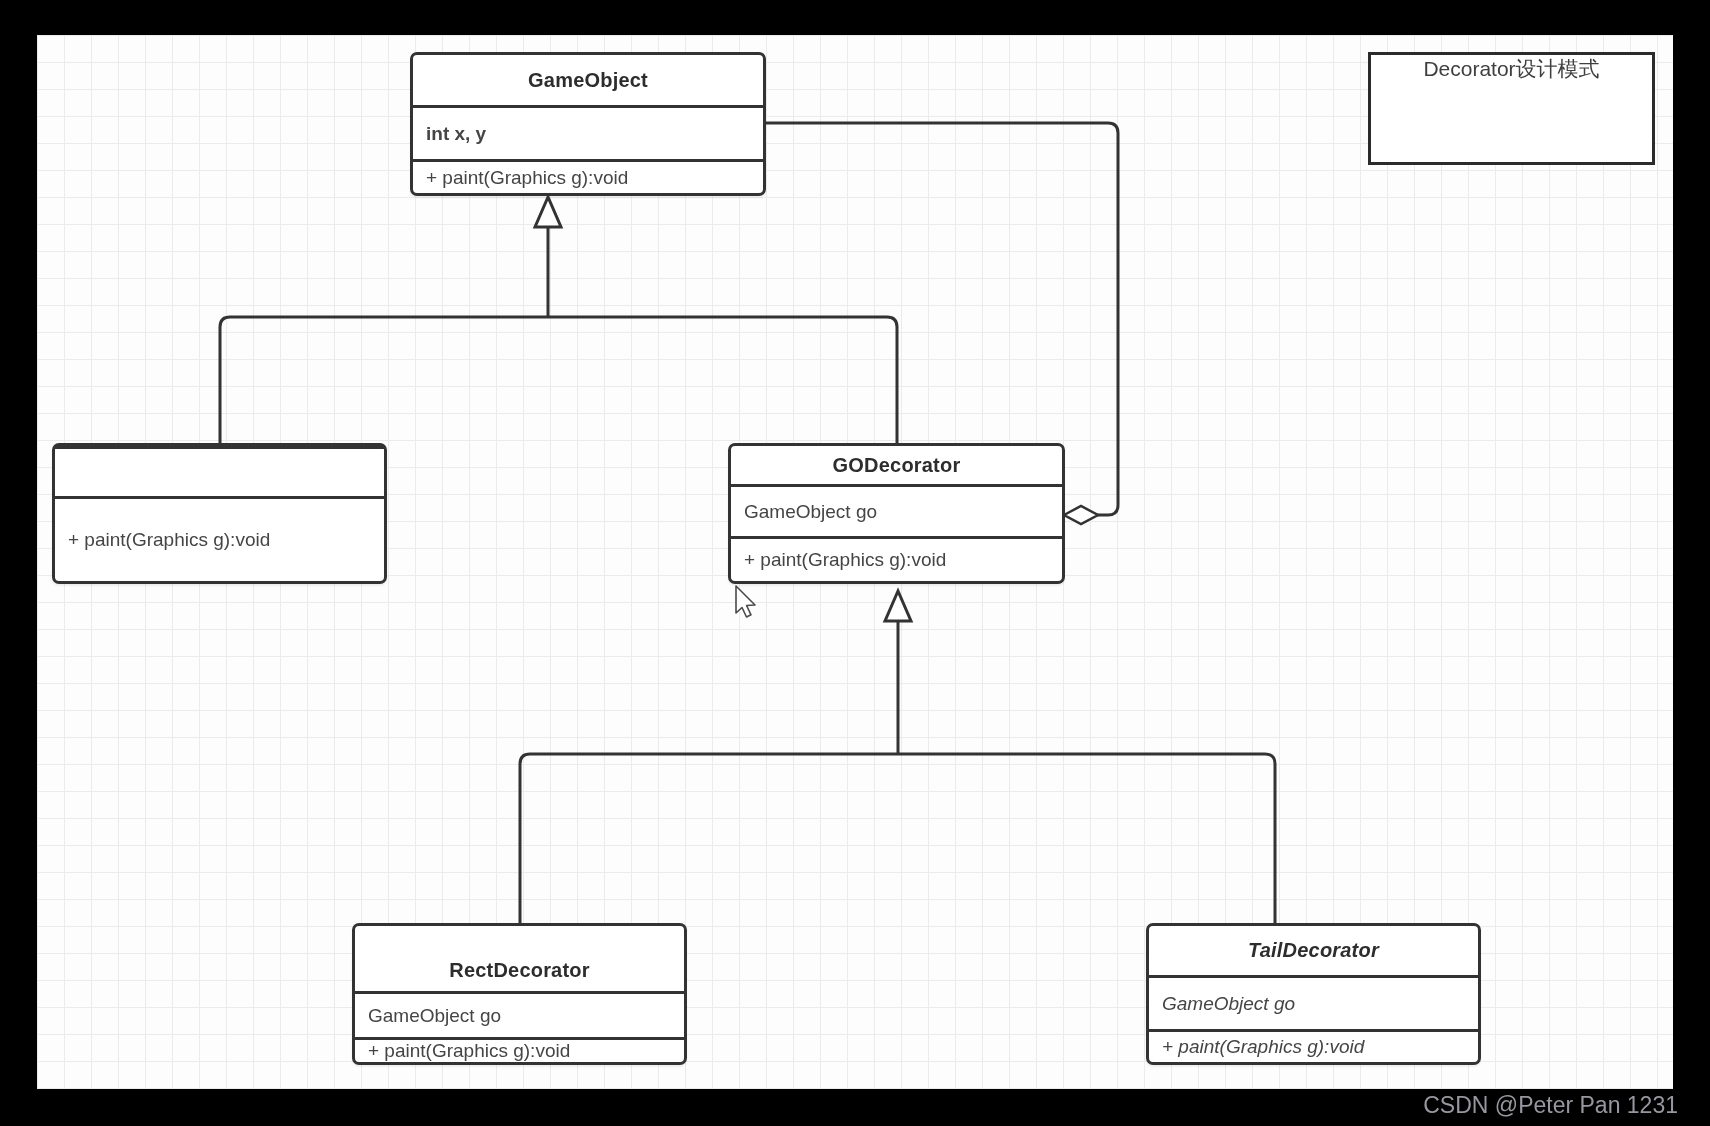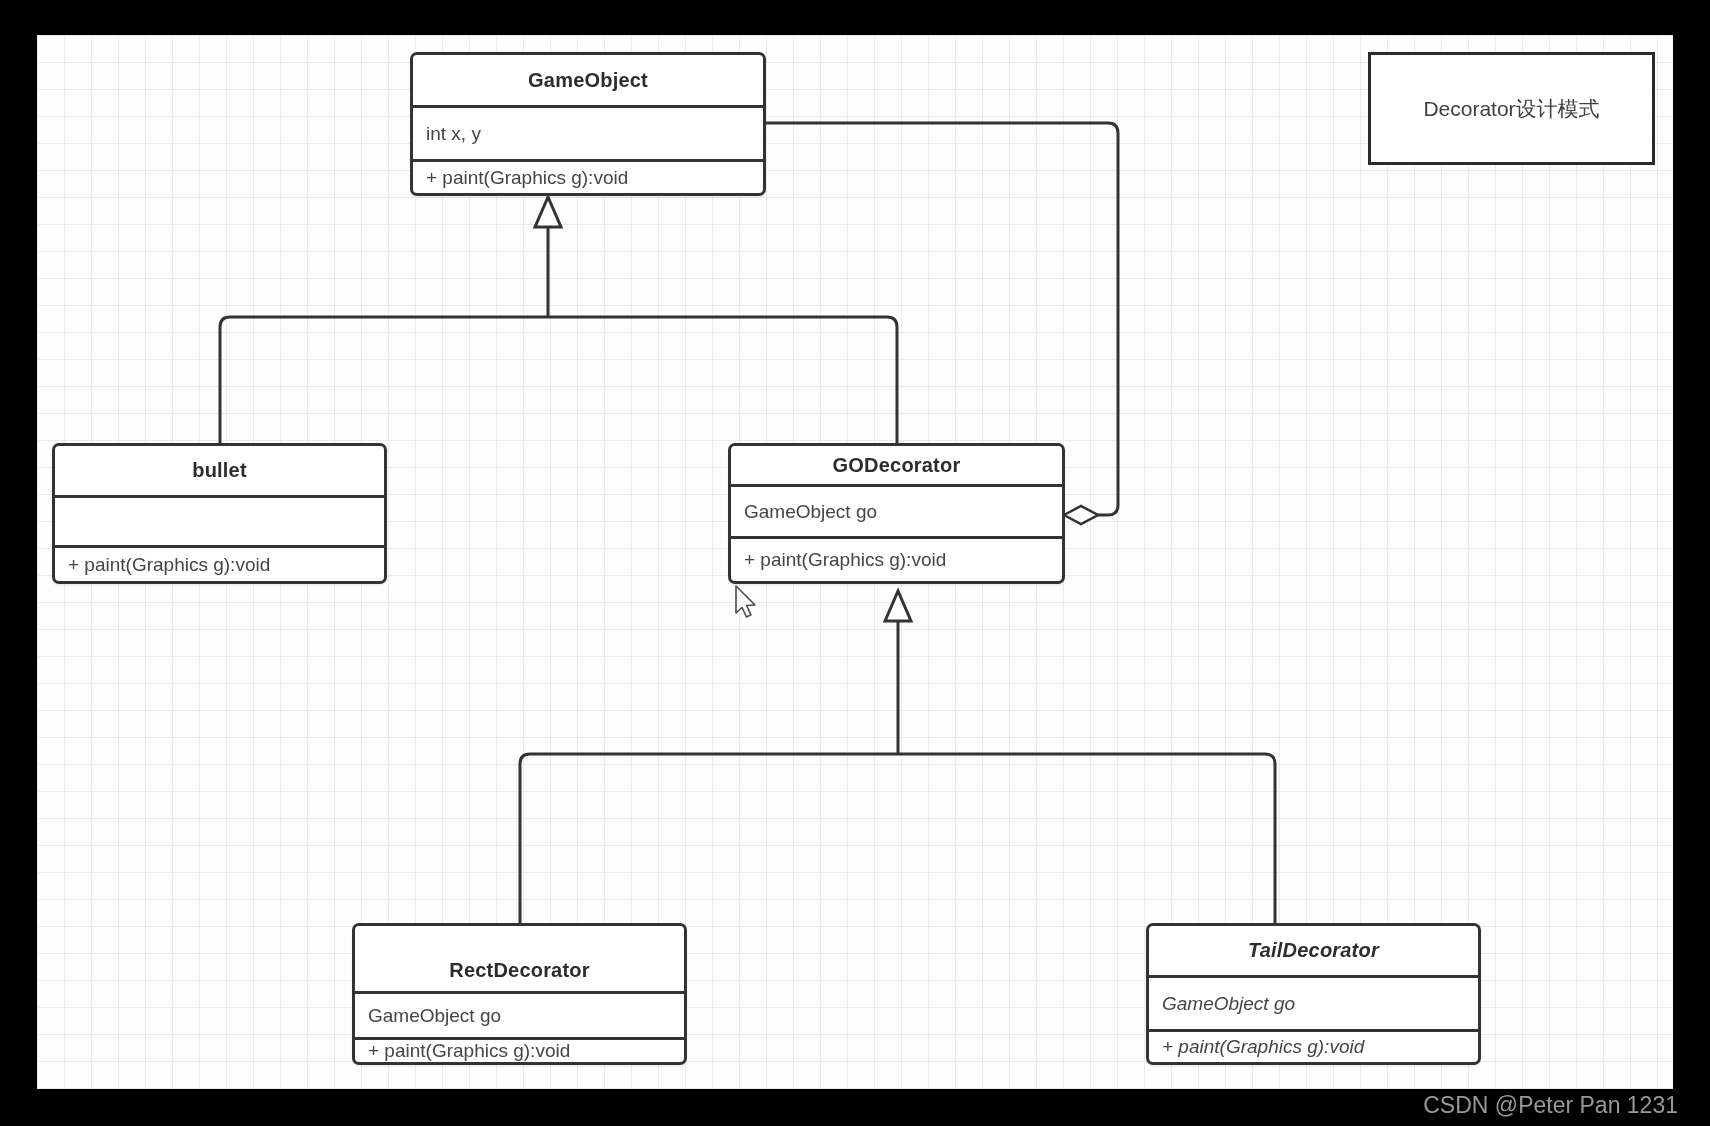"Decorator设计模式" .note-box { align-items: center -> flex-start }
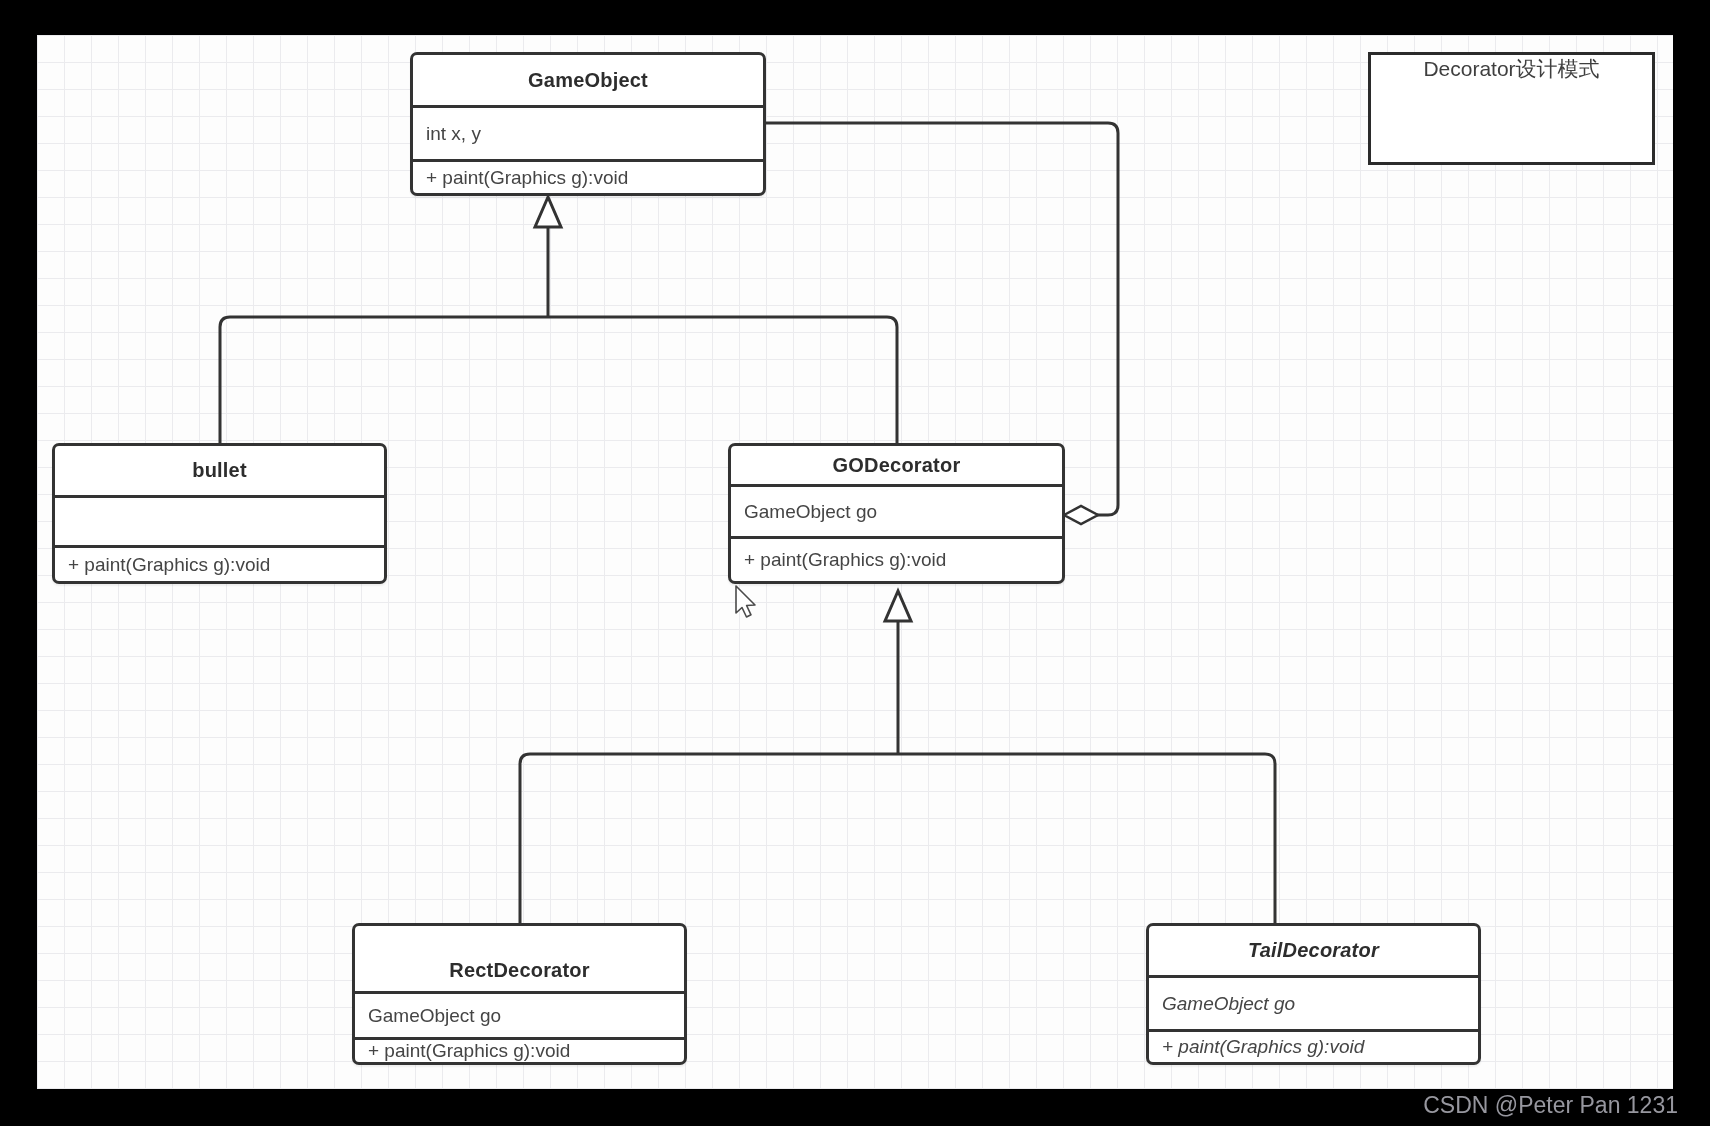"int x, y" #box-gameobject .attr { font-weight: none -> bold }
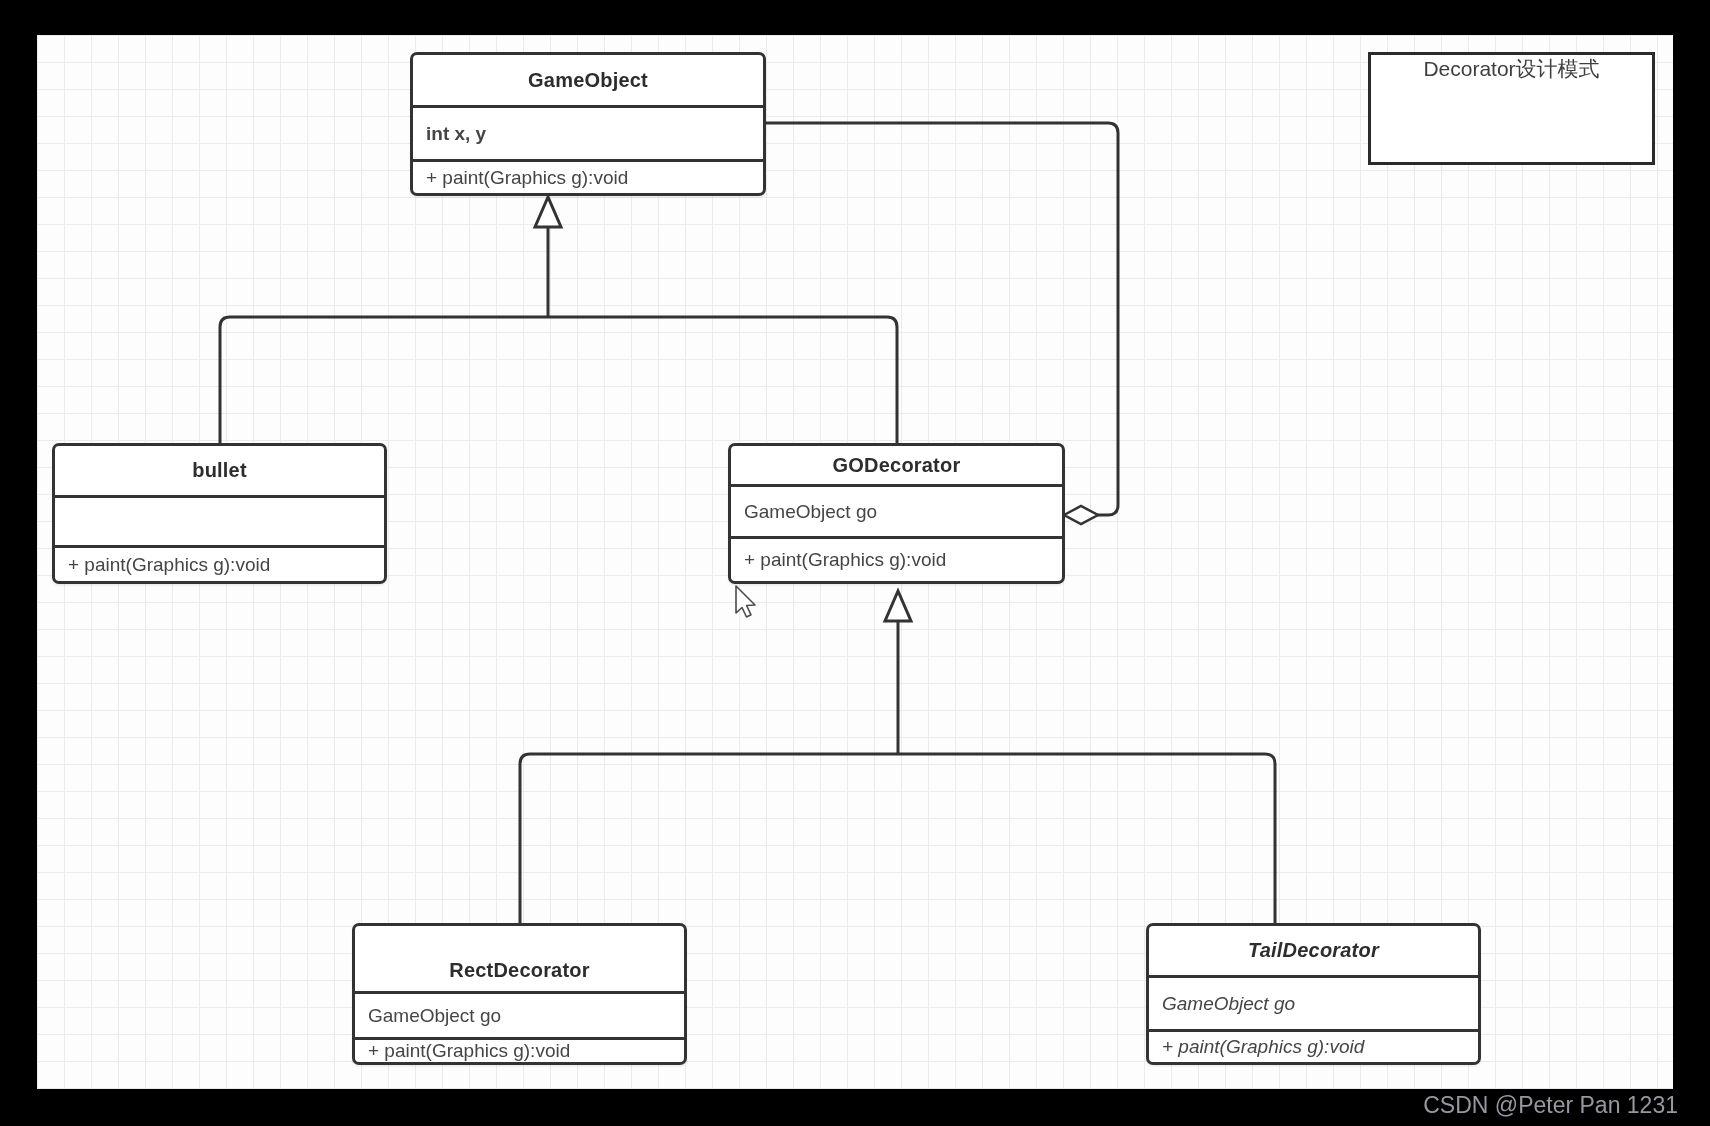"bullet" div.uml-title { html: <div>bullet</div> -> none }
